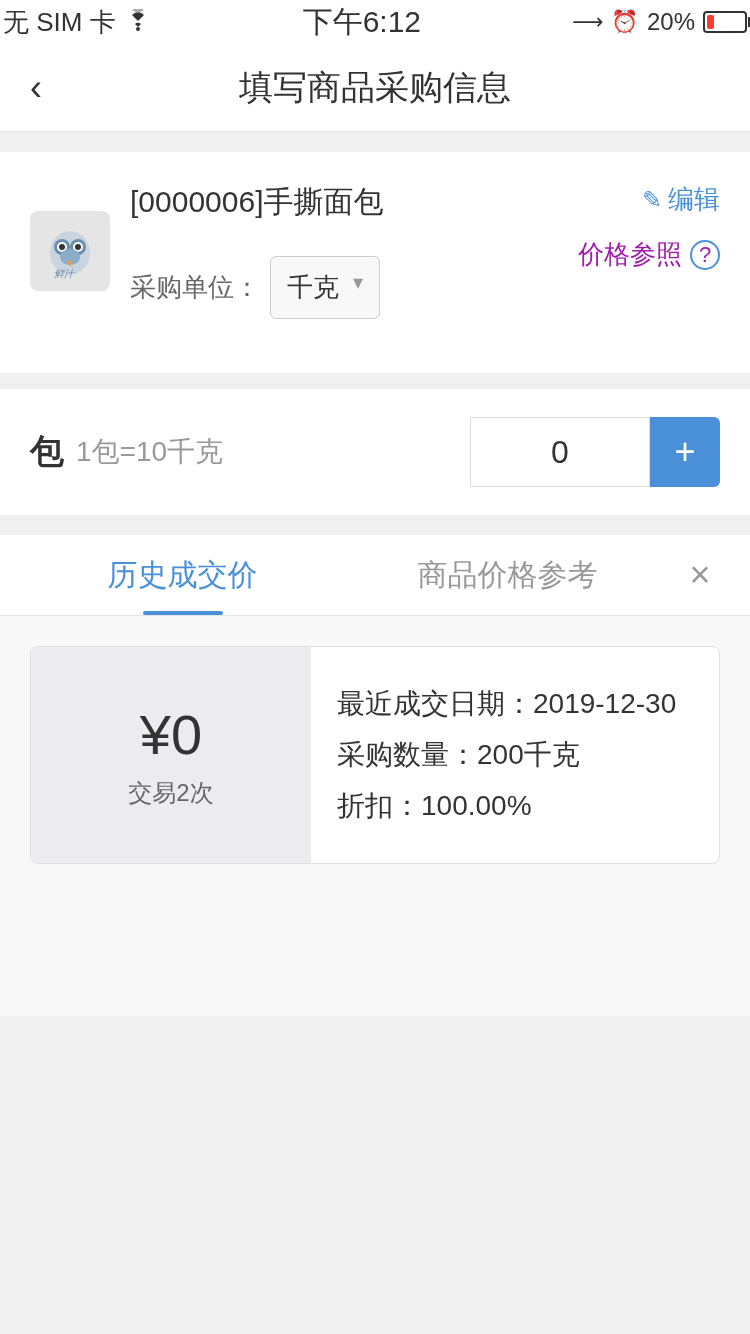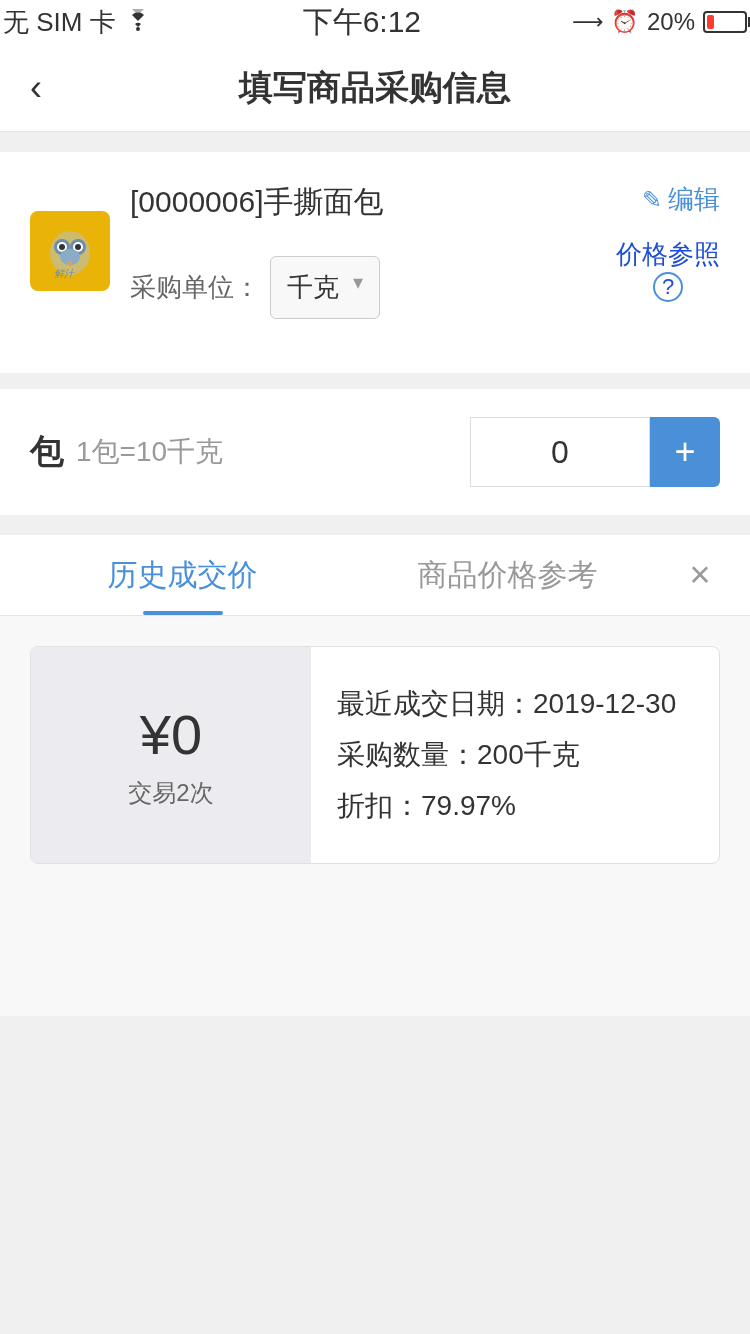"填写商品采购信息" .nav-title { font-weight: 700 -> 400 }
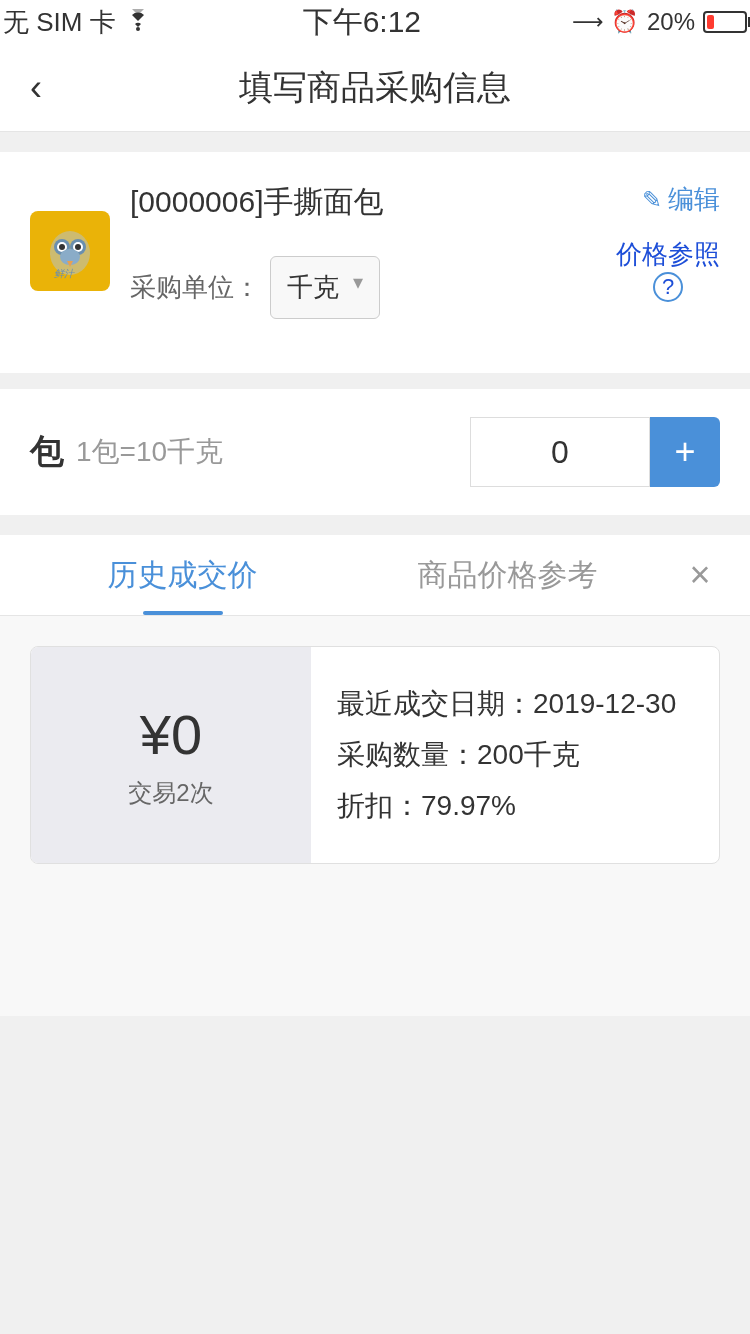"价格参照" .price-ref { color: #1d4ed8 -> #a21caf; flex-direction: column -> none; gap: none -> 8px }
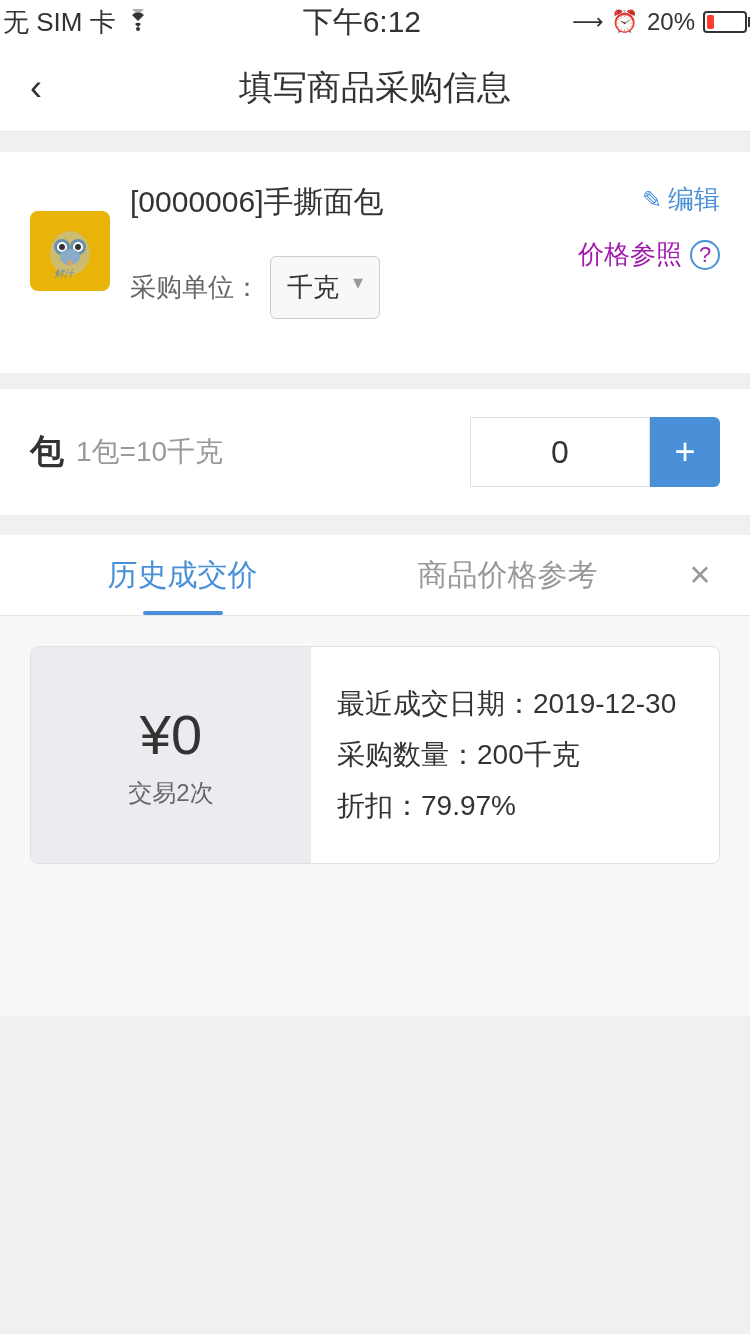"鲜汁" .product-logo { background: #eab308 -> #e5e5e5 }
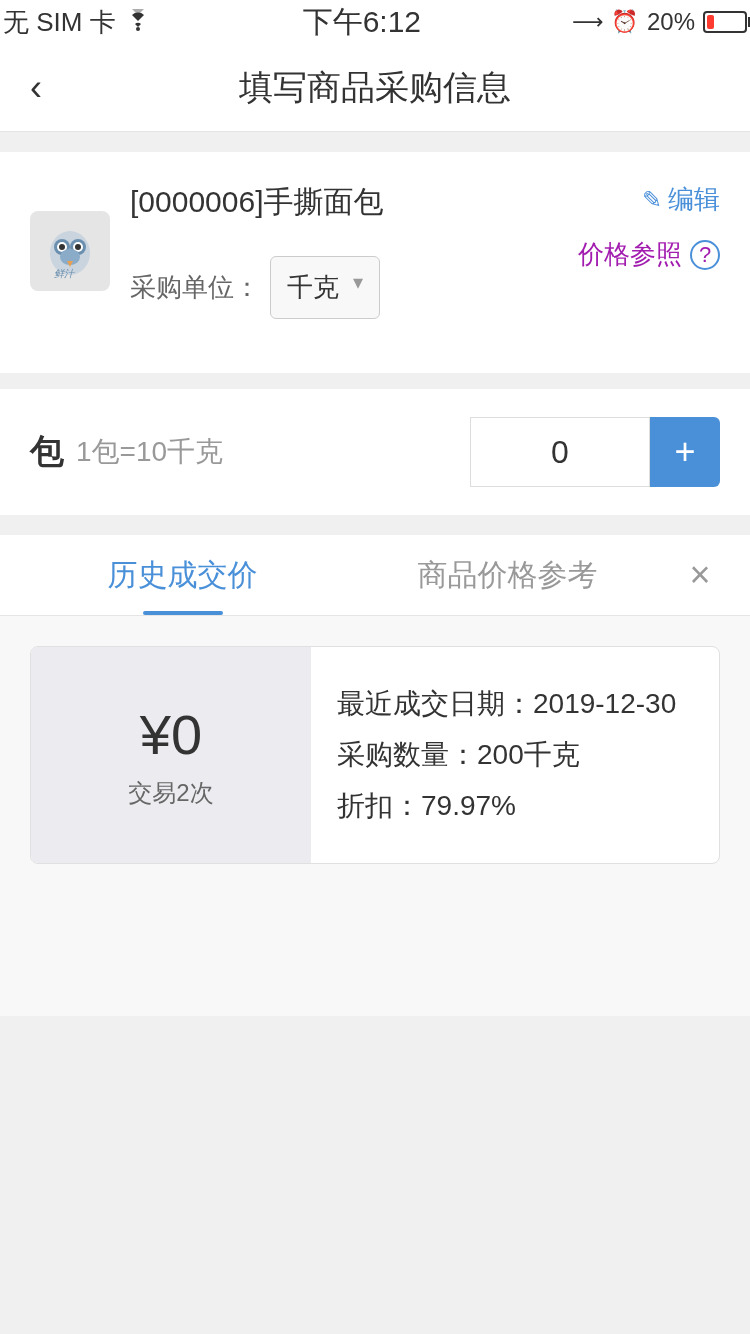"79.97%" span { text: 79.97% -> 100.00% }
